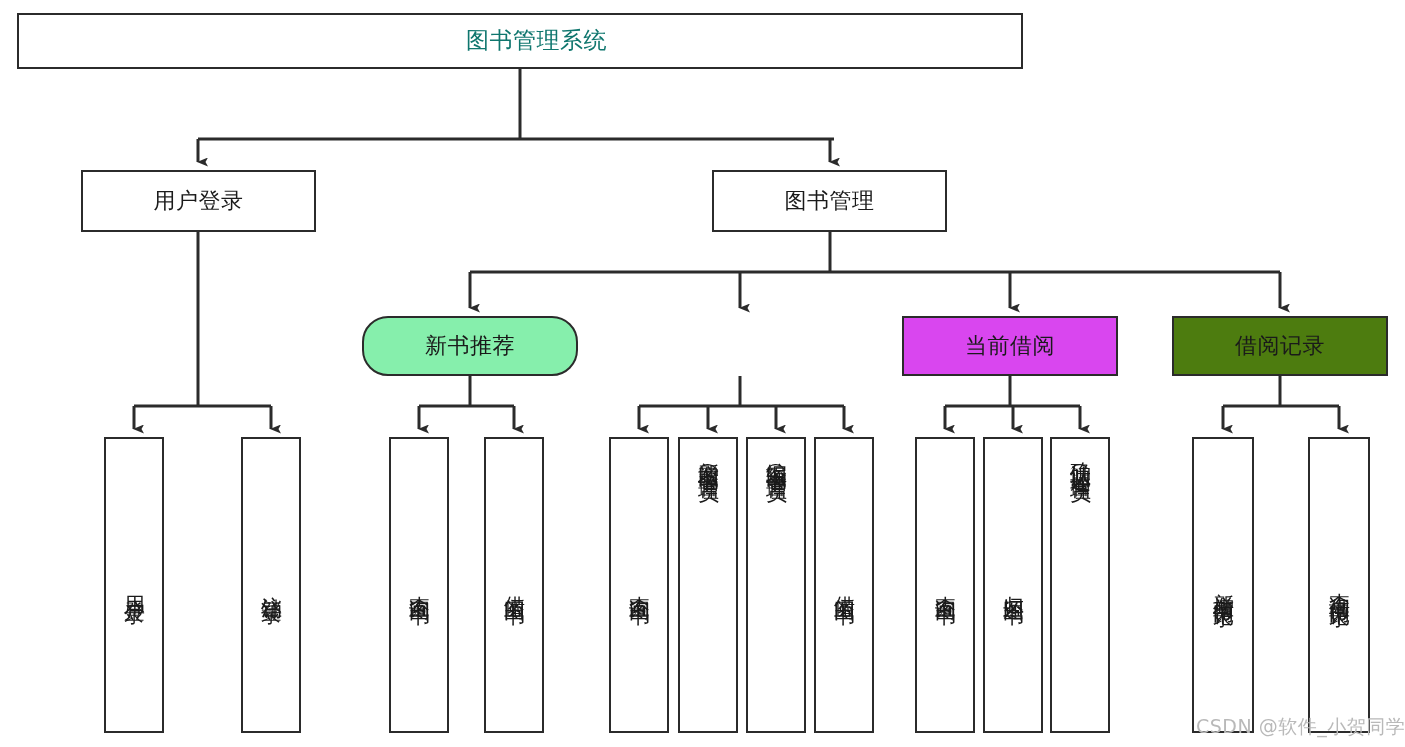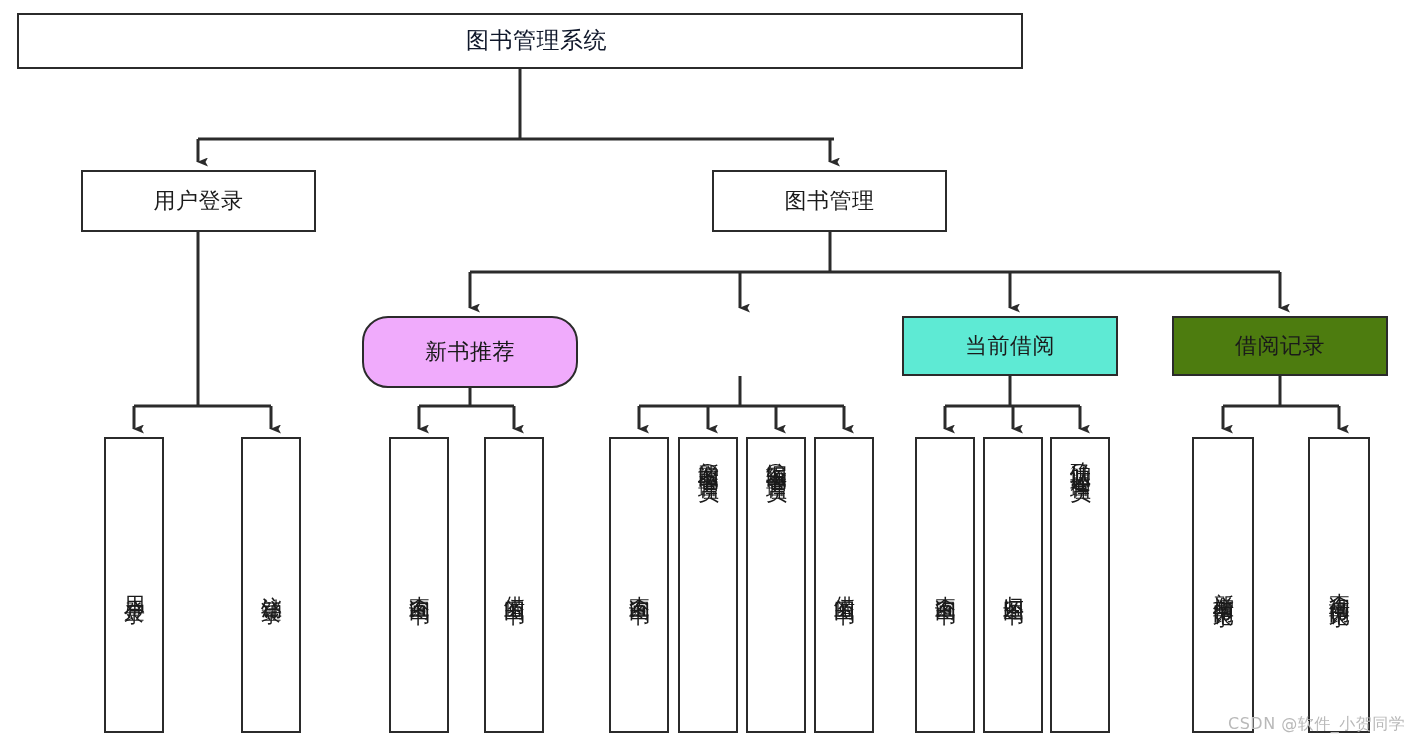"图书管理系统" span.node-label { color: #0f172a -> #0f766e }
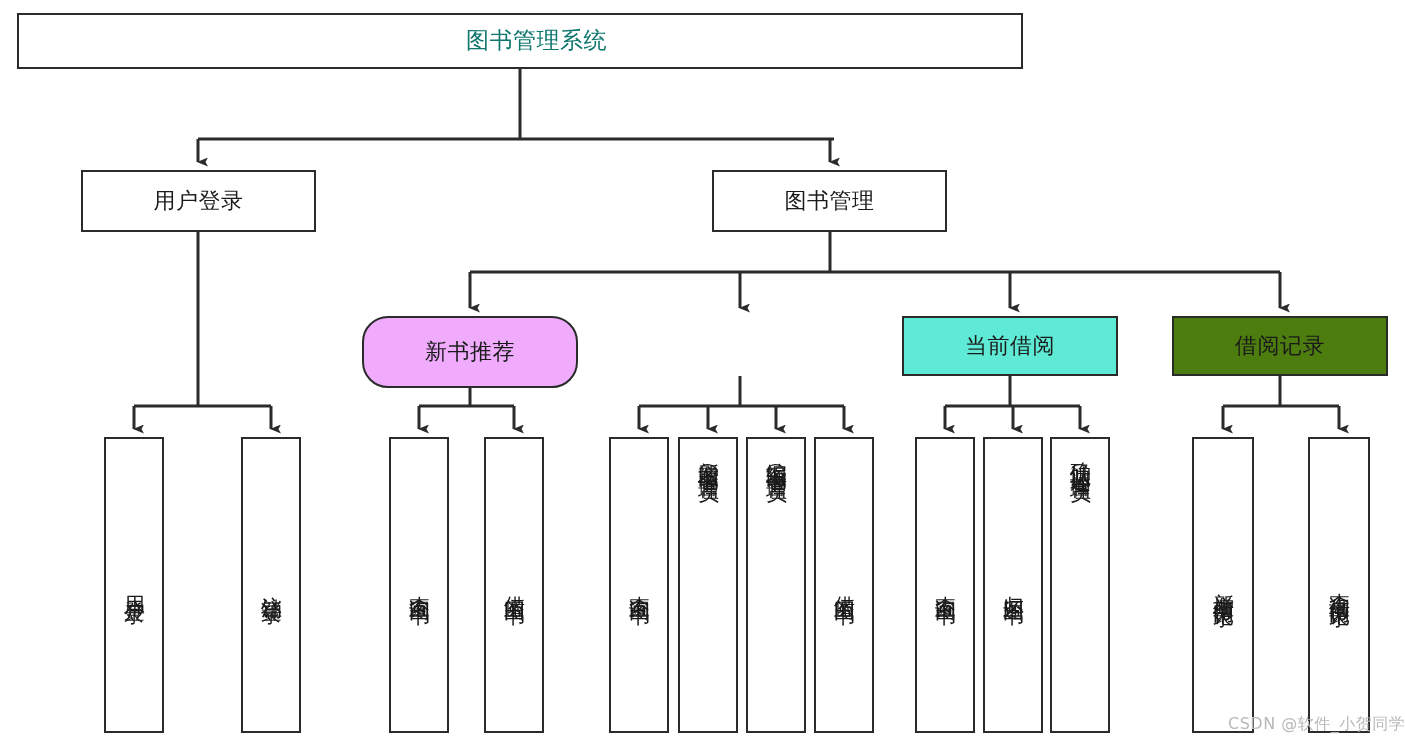"新书推荐" div.node-box { background: #f0abfc -> #86efac; height: 72px -> 60px }
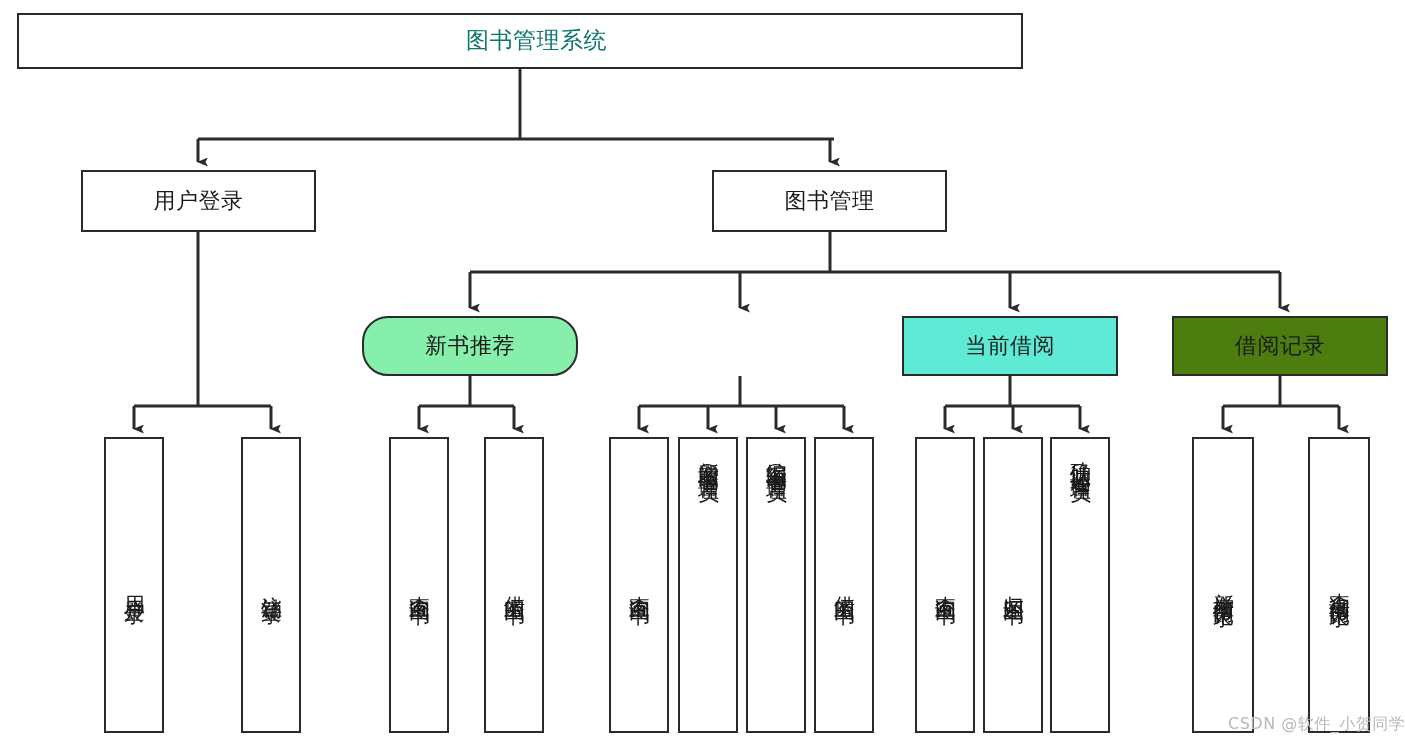"当前借阅" div.node-box { background: #5eead4 -> #d946ef }
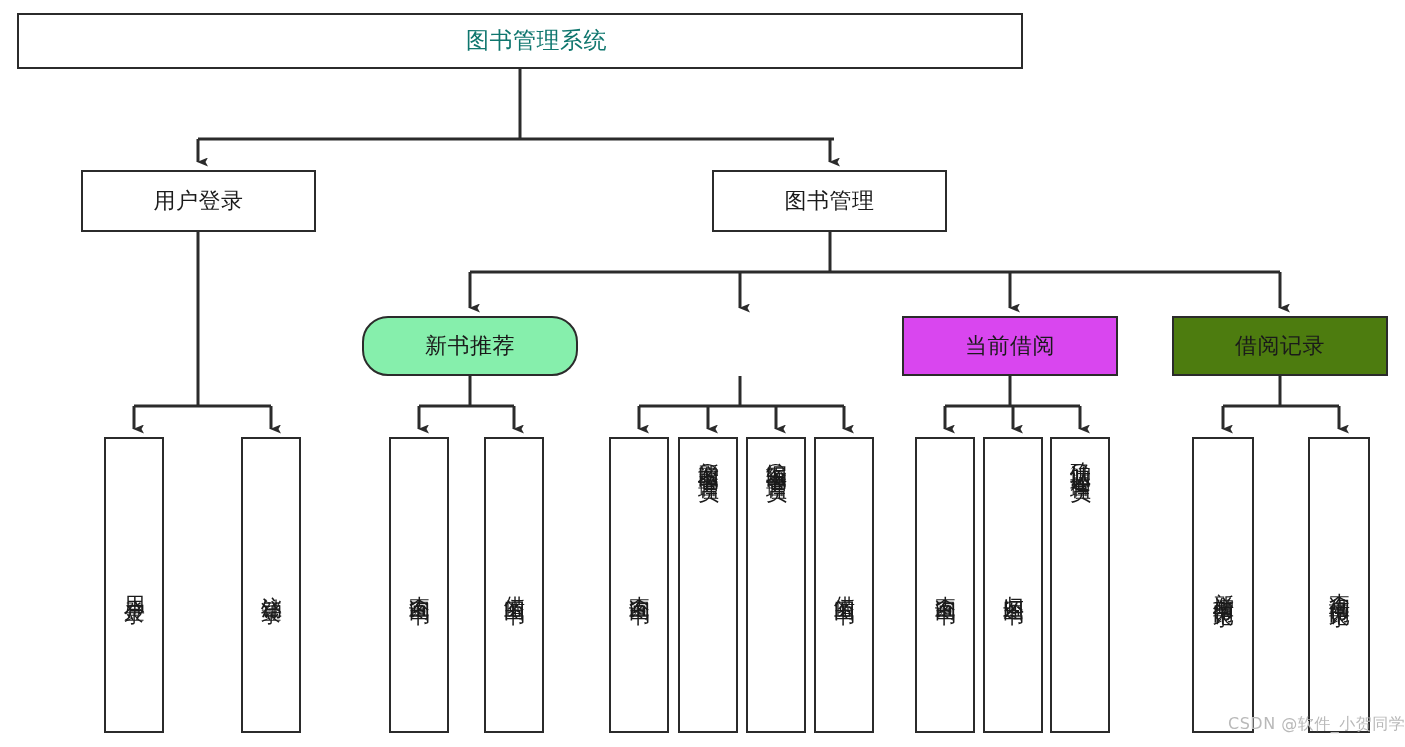"CSDN @软件_小贺同学" .watermark { font-size: 16px -> 19px; margin-left: 32px -> none }
